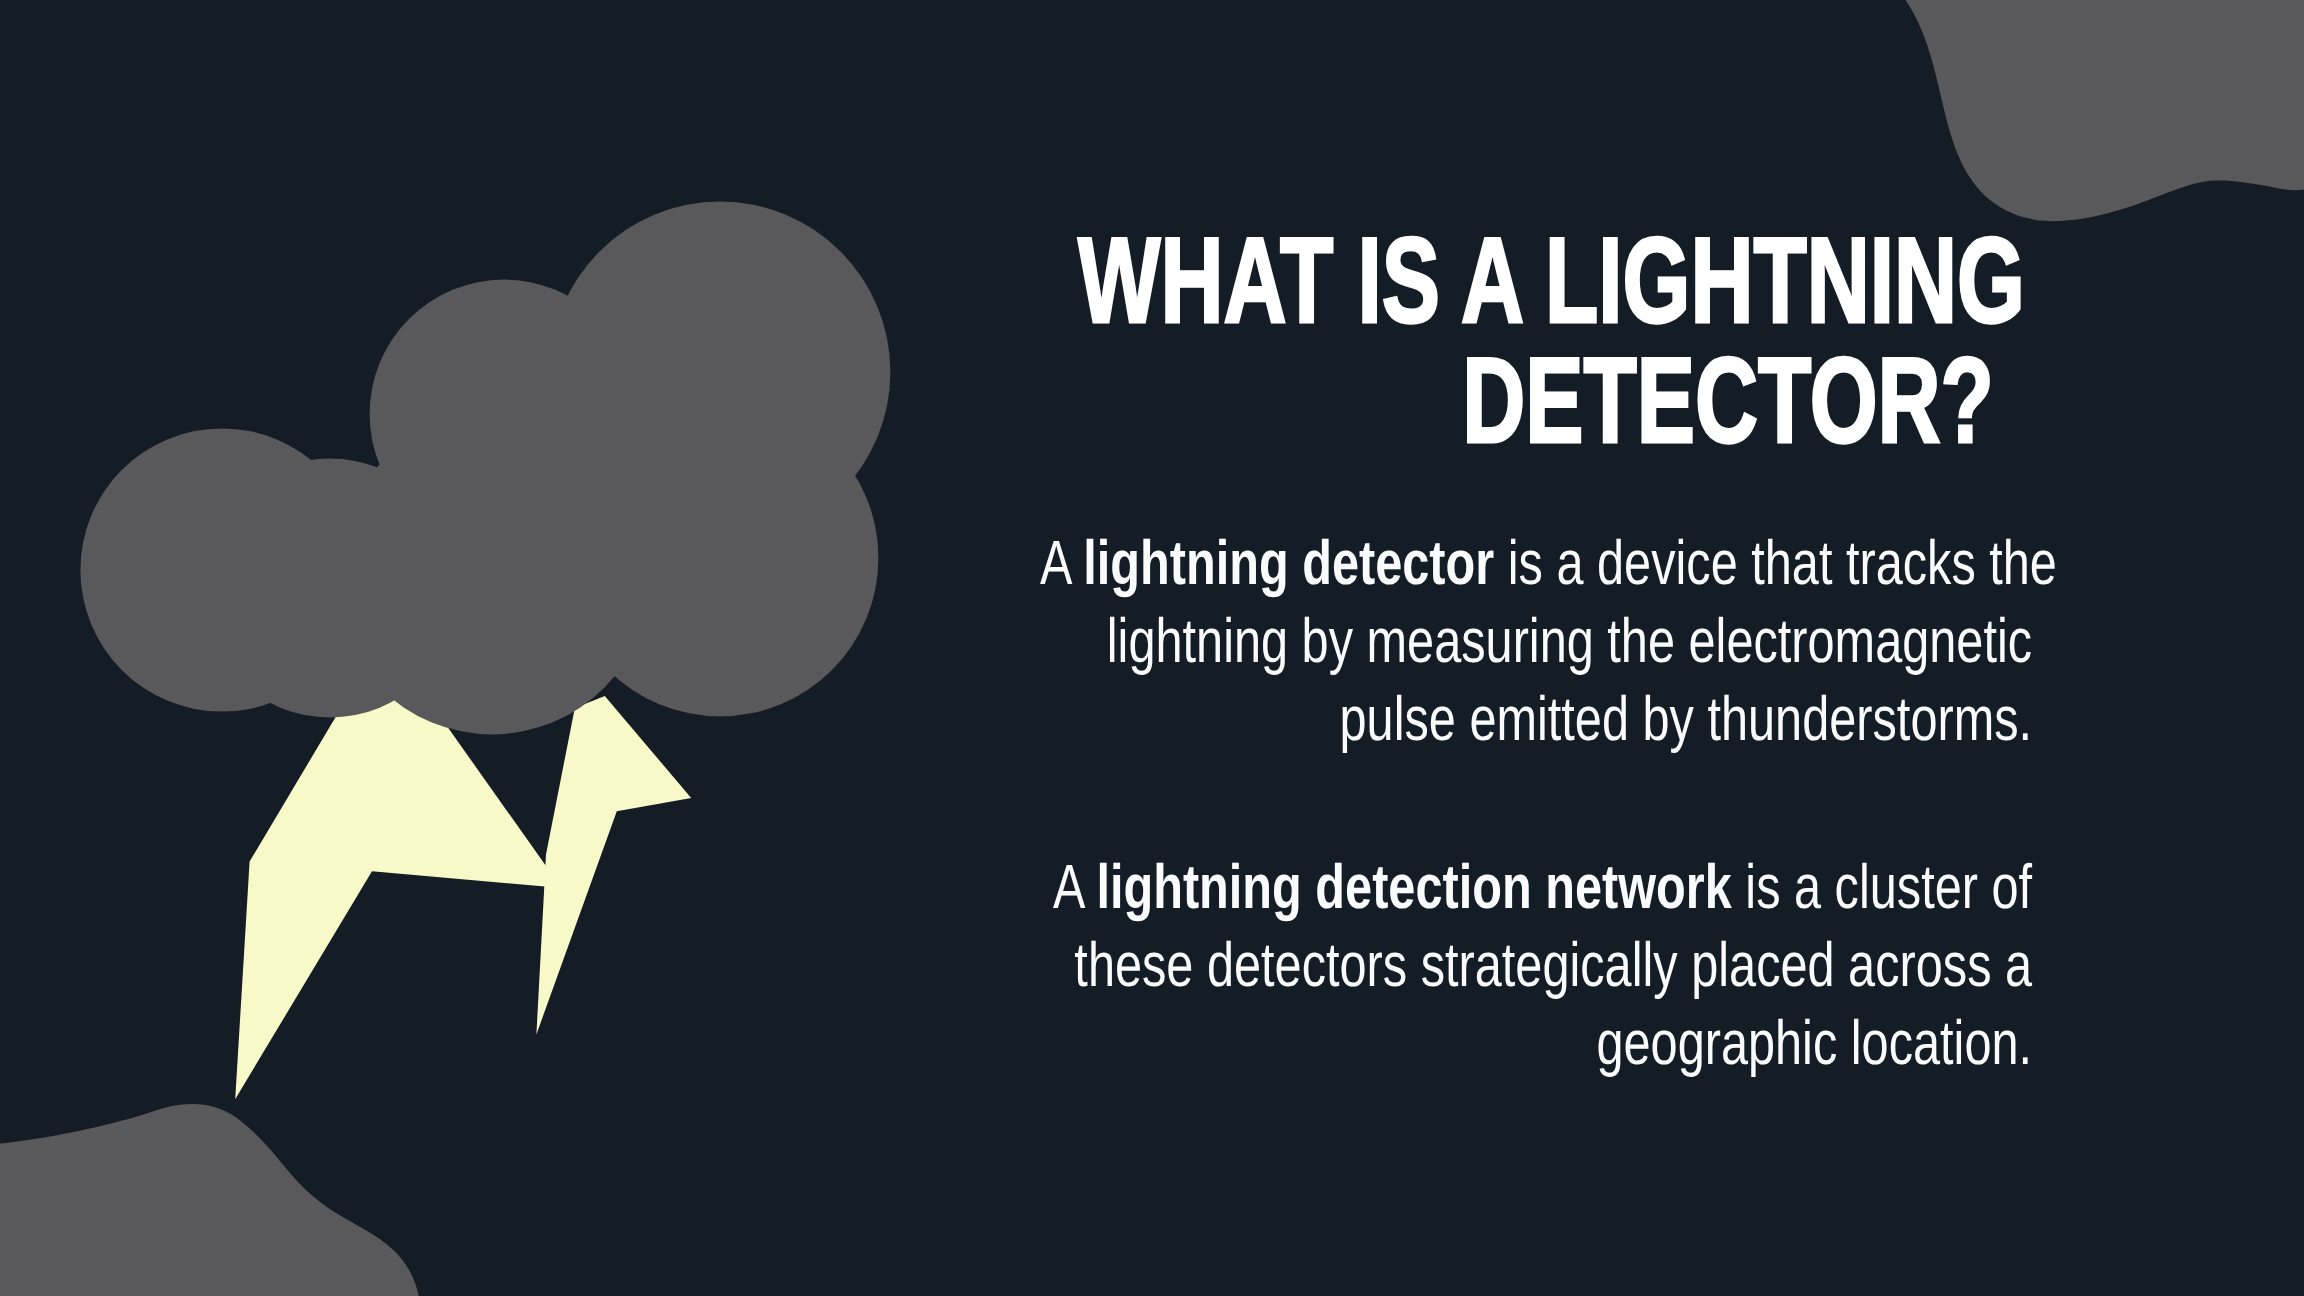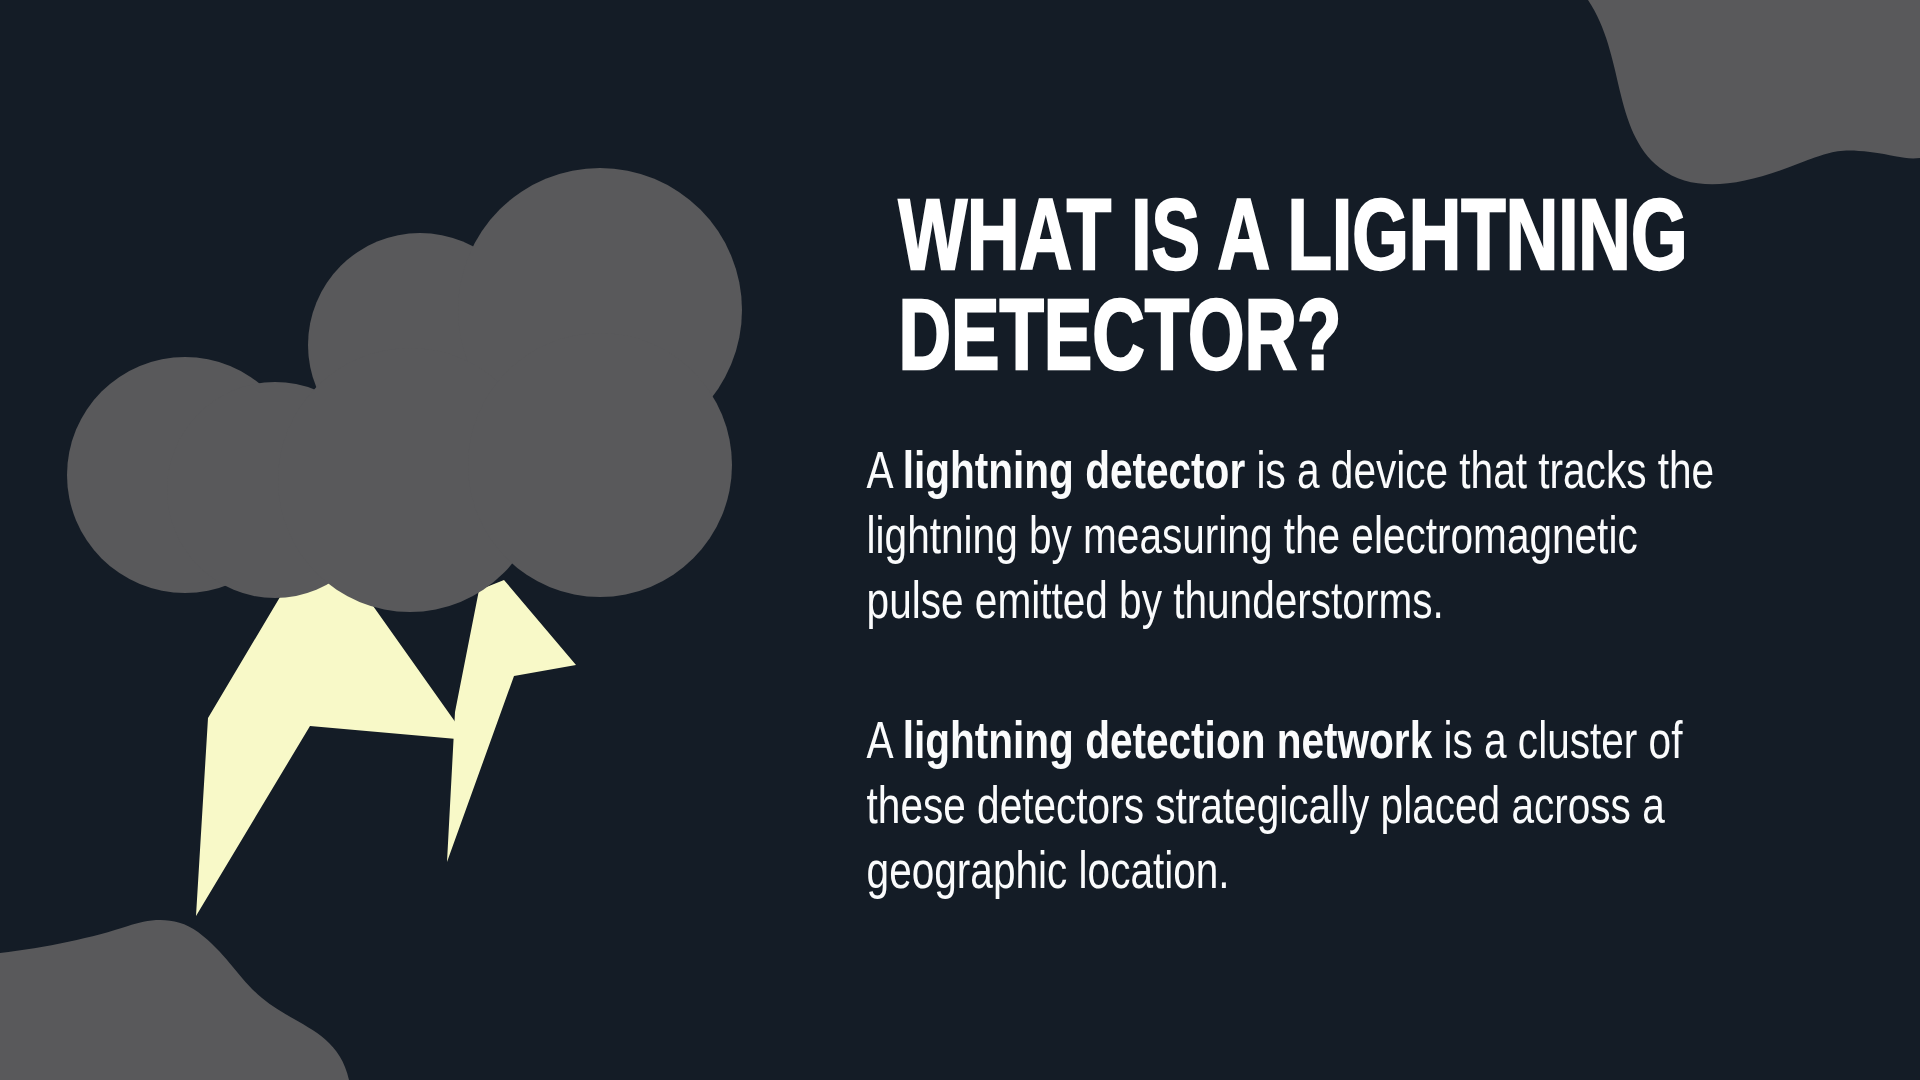"WHAT IS A LIGHTNING" .content { text-align: left -> right }
